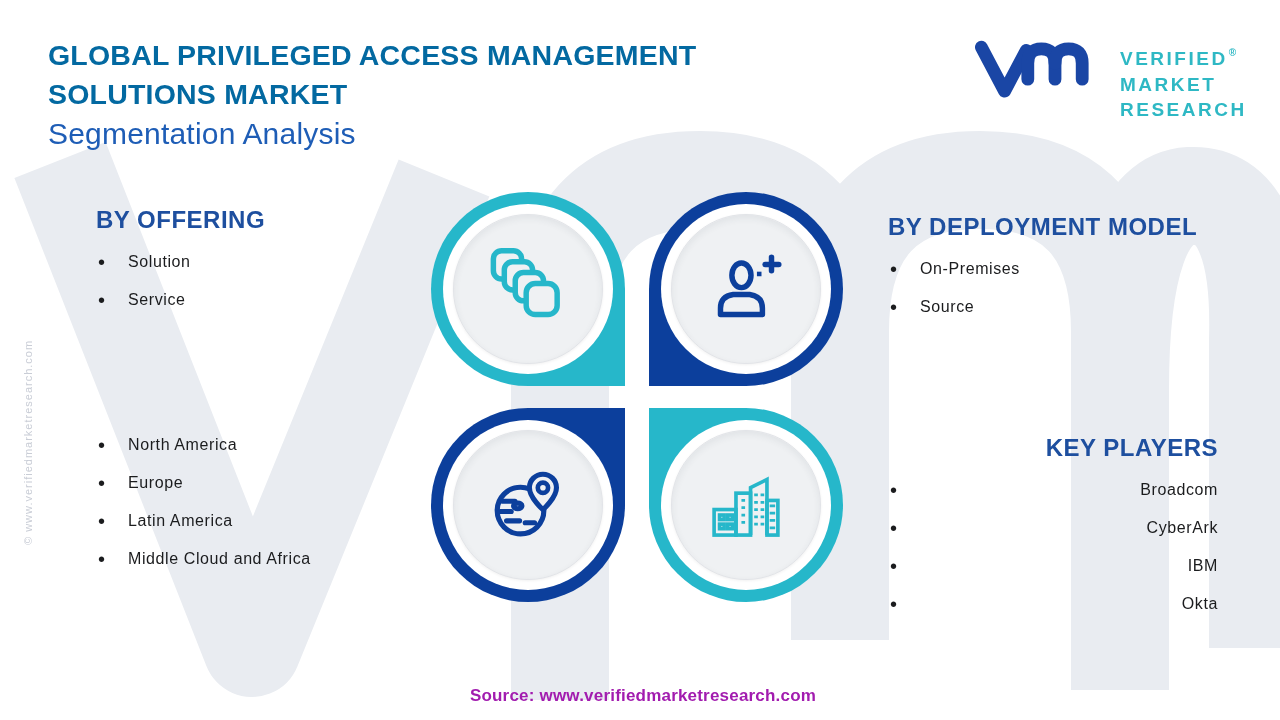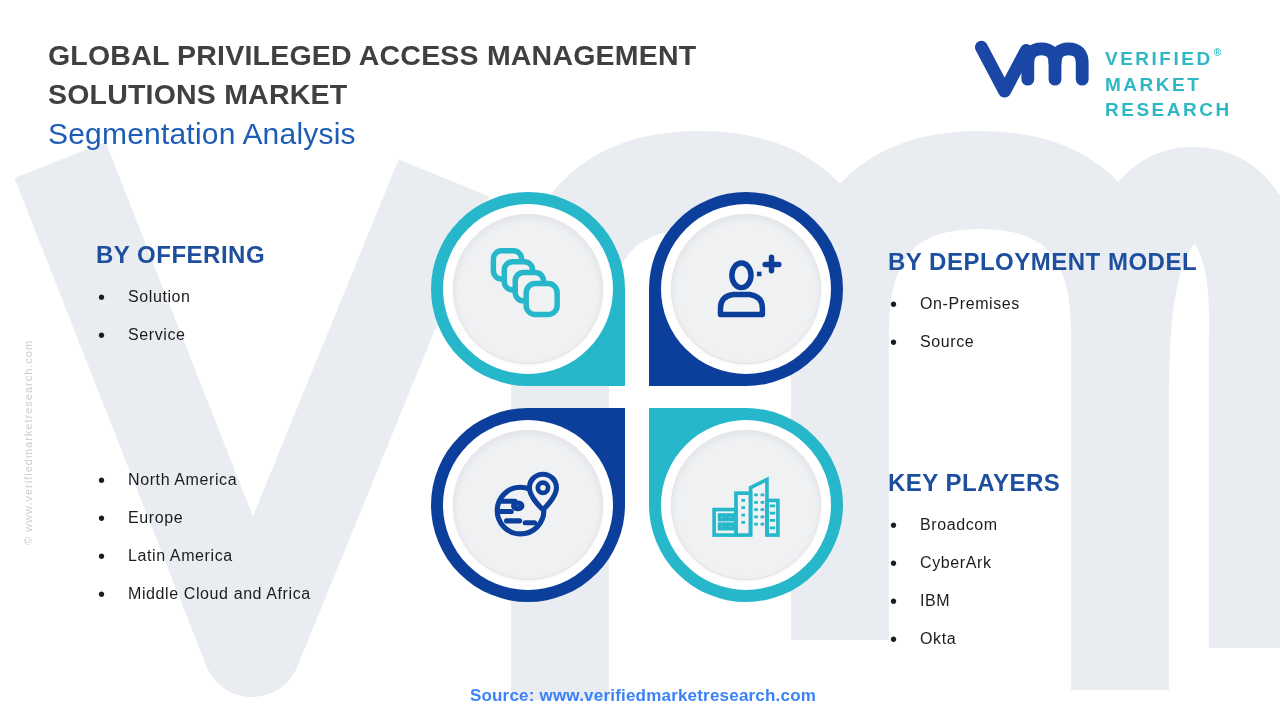"GLOBAL PRIVILEGED ACCESS MANAGEMENT" .title { color: #404040 -> #0369a1 }
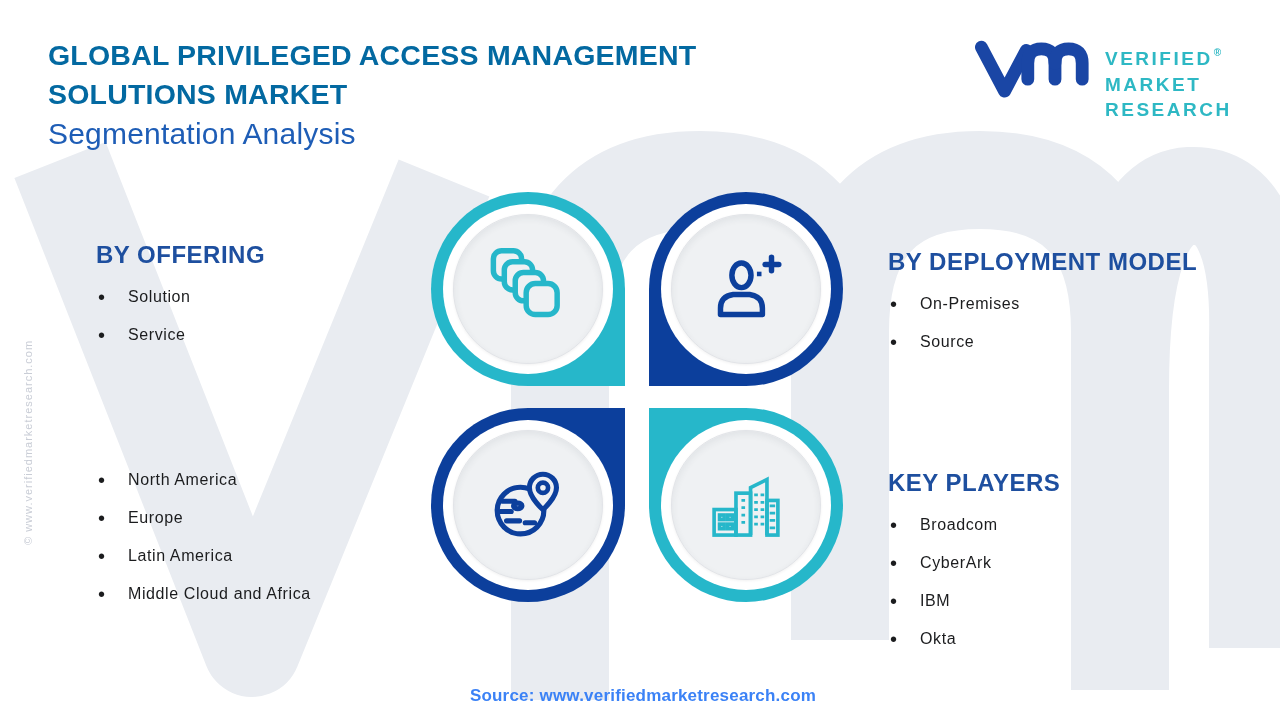"VERIFIED®" .logo-text { margin-left: 8px -> 23px }
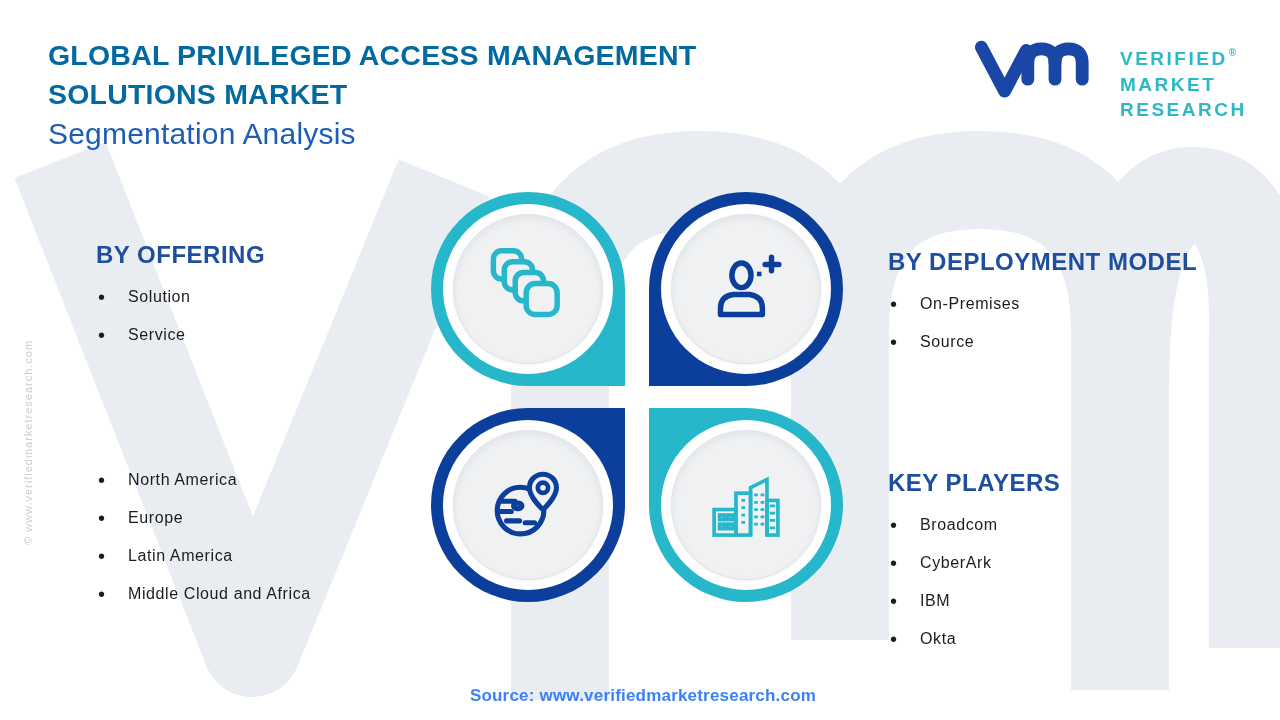"BY OFFERING" .panel { margin-top: 35px -> none }
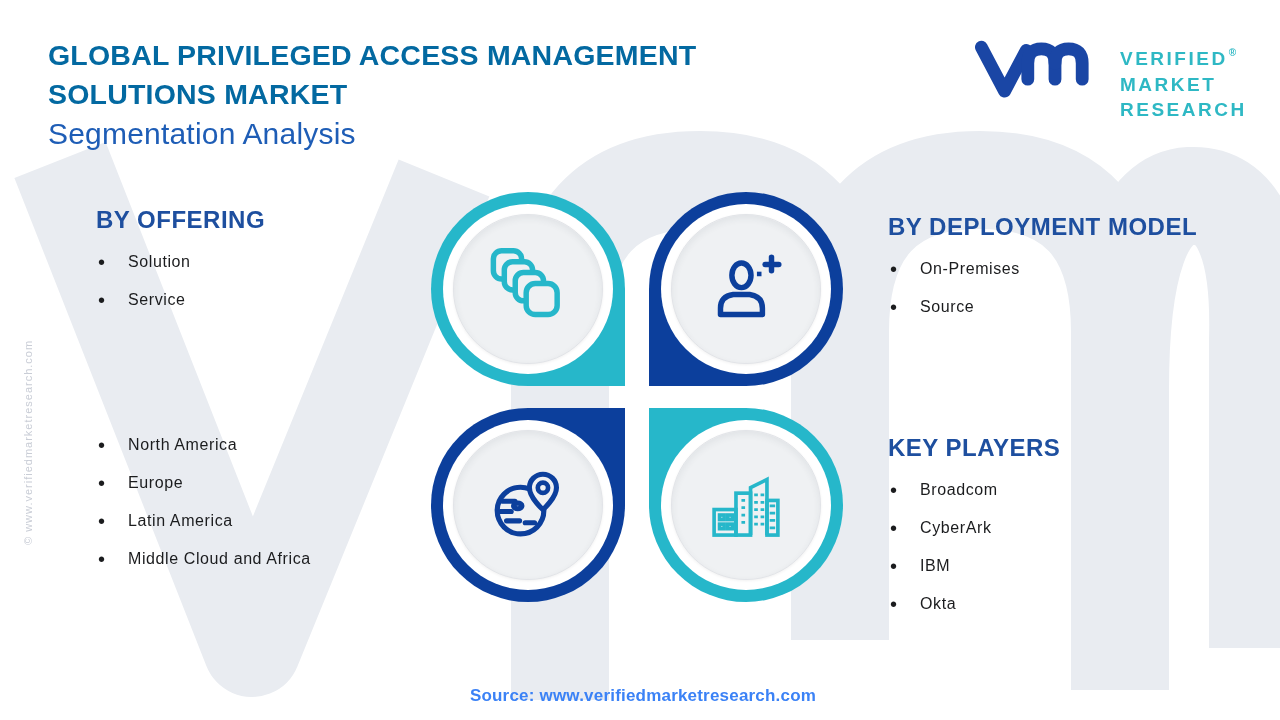"KEY PLAYERS" #panel-players { text-align: none -> right }
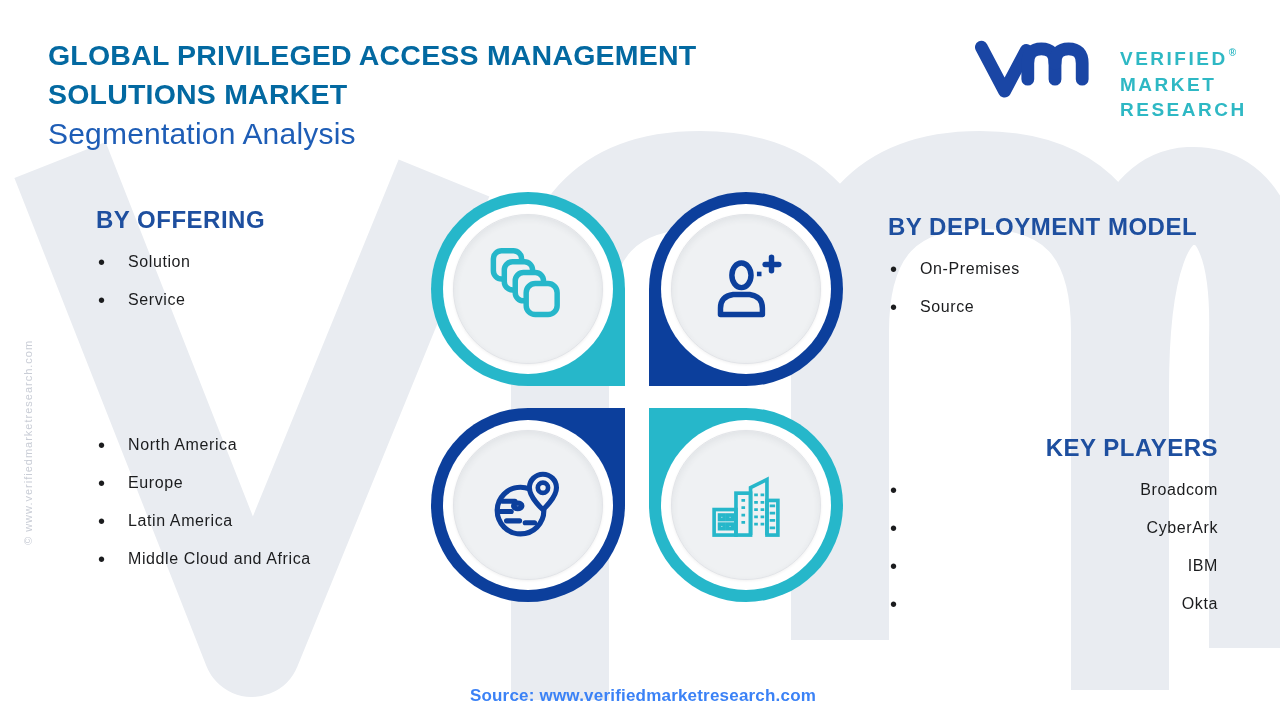"Source: www.verifiedmarketresearch.com" .source { color: #3b82f6 -> #a21caf }
